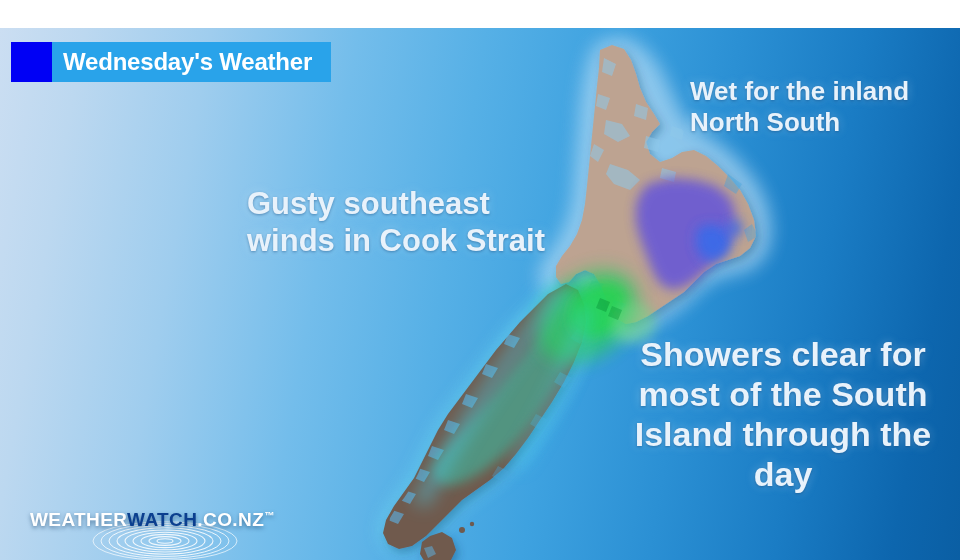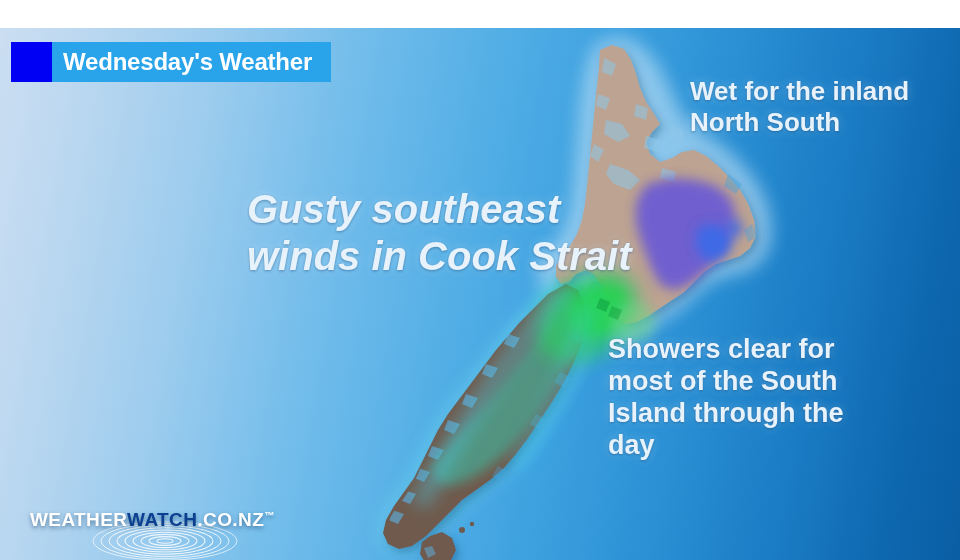"Gusty southeast" #annot-cook { font-size: 40px -> 31px; font-style: italic -> none }
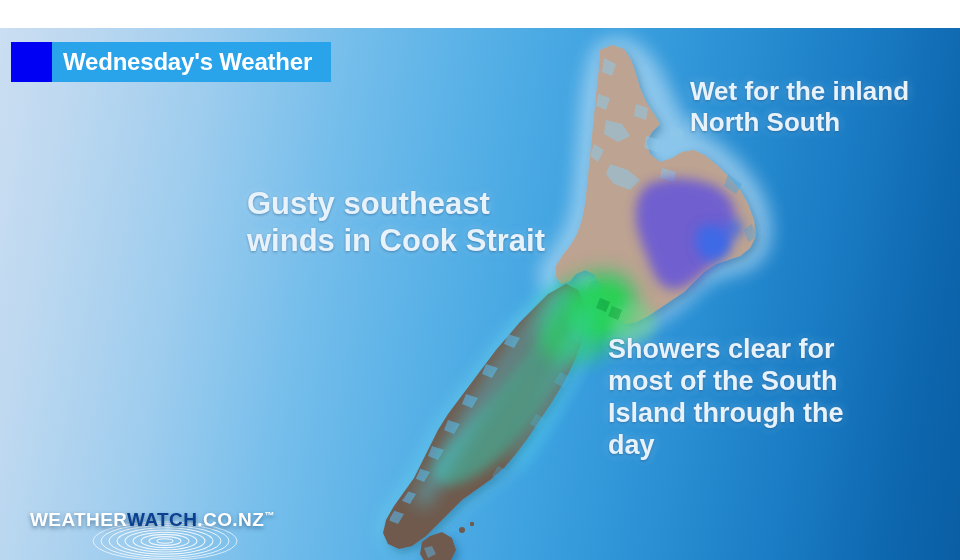"Showers clear for" #annot-south { font-size: 27px -> 34px; text-align: none -> center }
